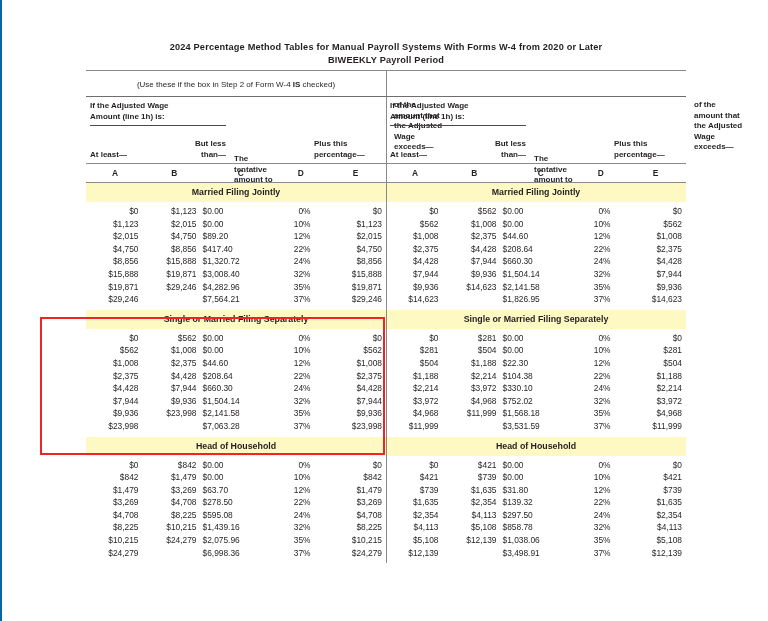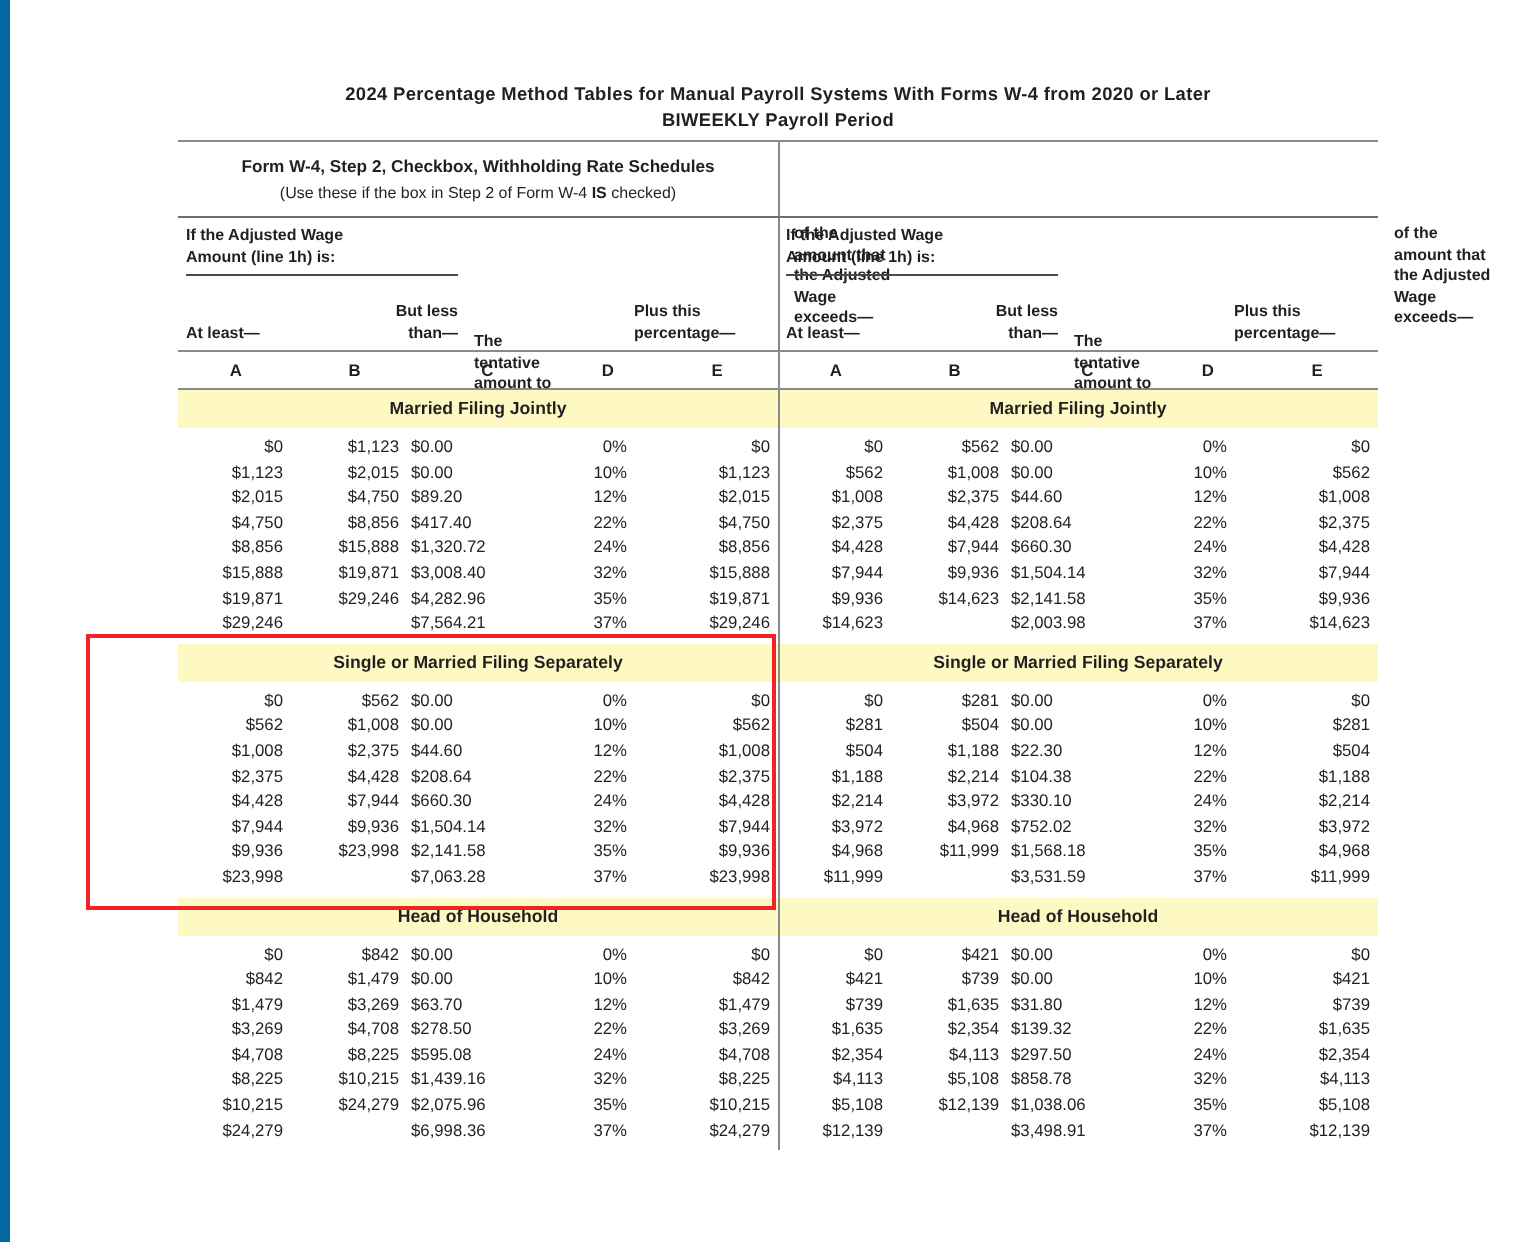"2024 Percentage Method Tables for" .page { border-left: 5px solid #0369a1 -> 2px solid #0369a1 }
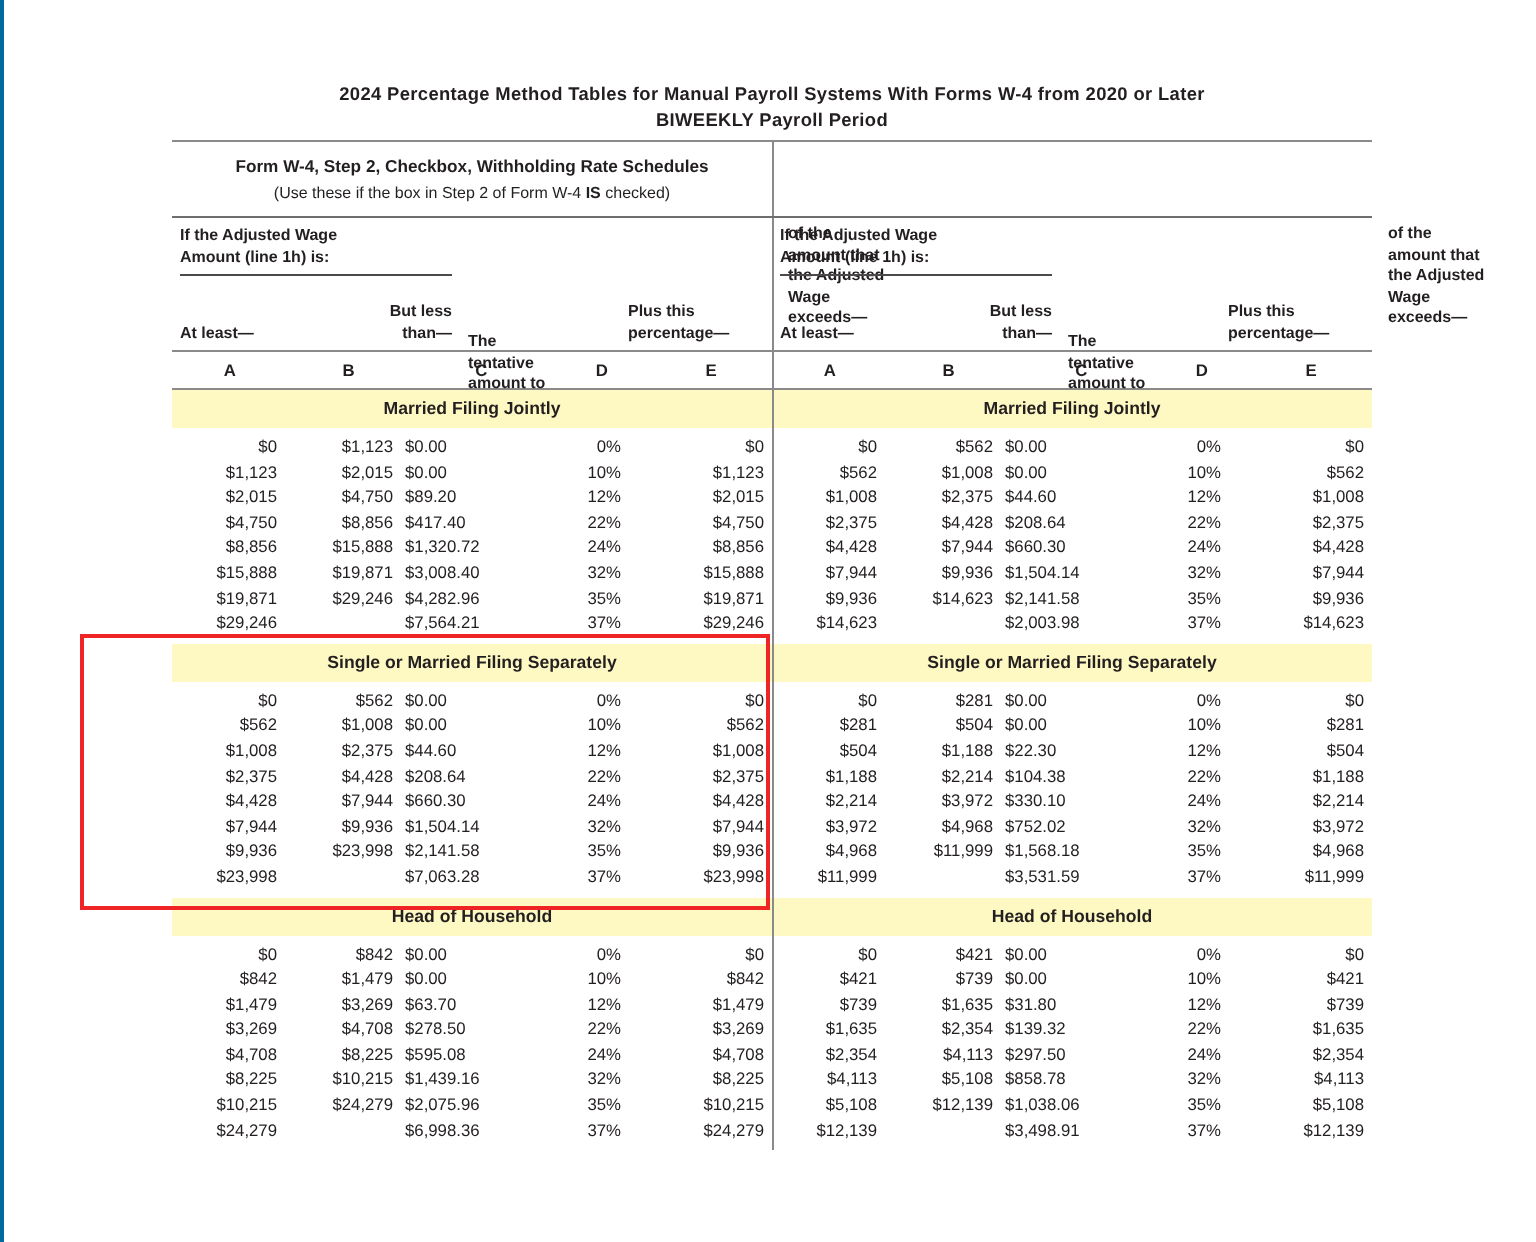"Form W-4, Step 2, Checkbox," div.sched-title { html: <div>Form W-4, Step 2, Checkbox, Withholding Rate Schedules</div> -> none }
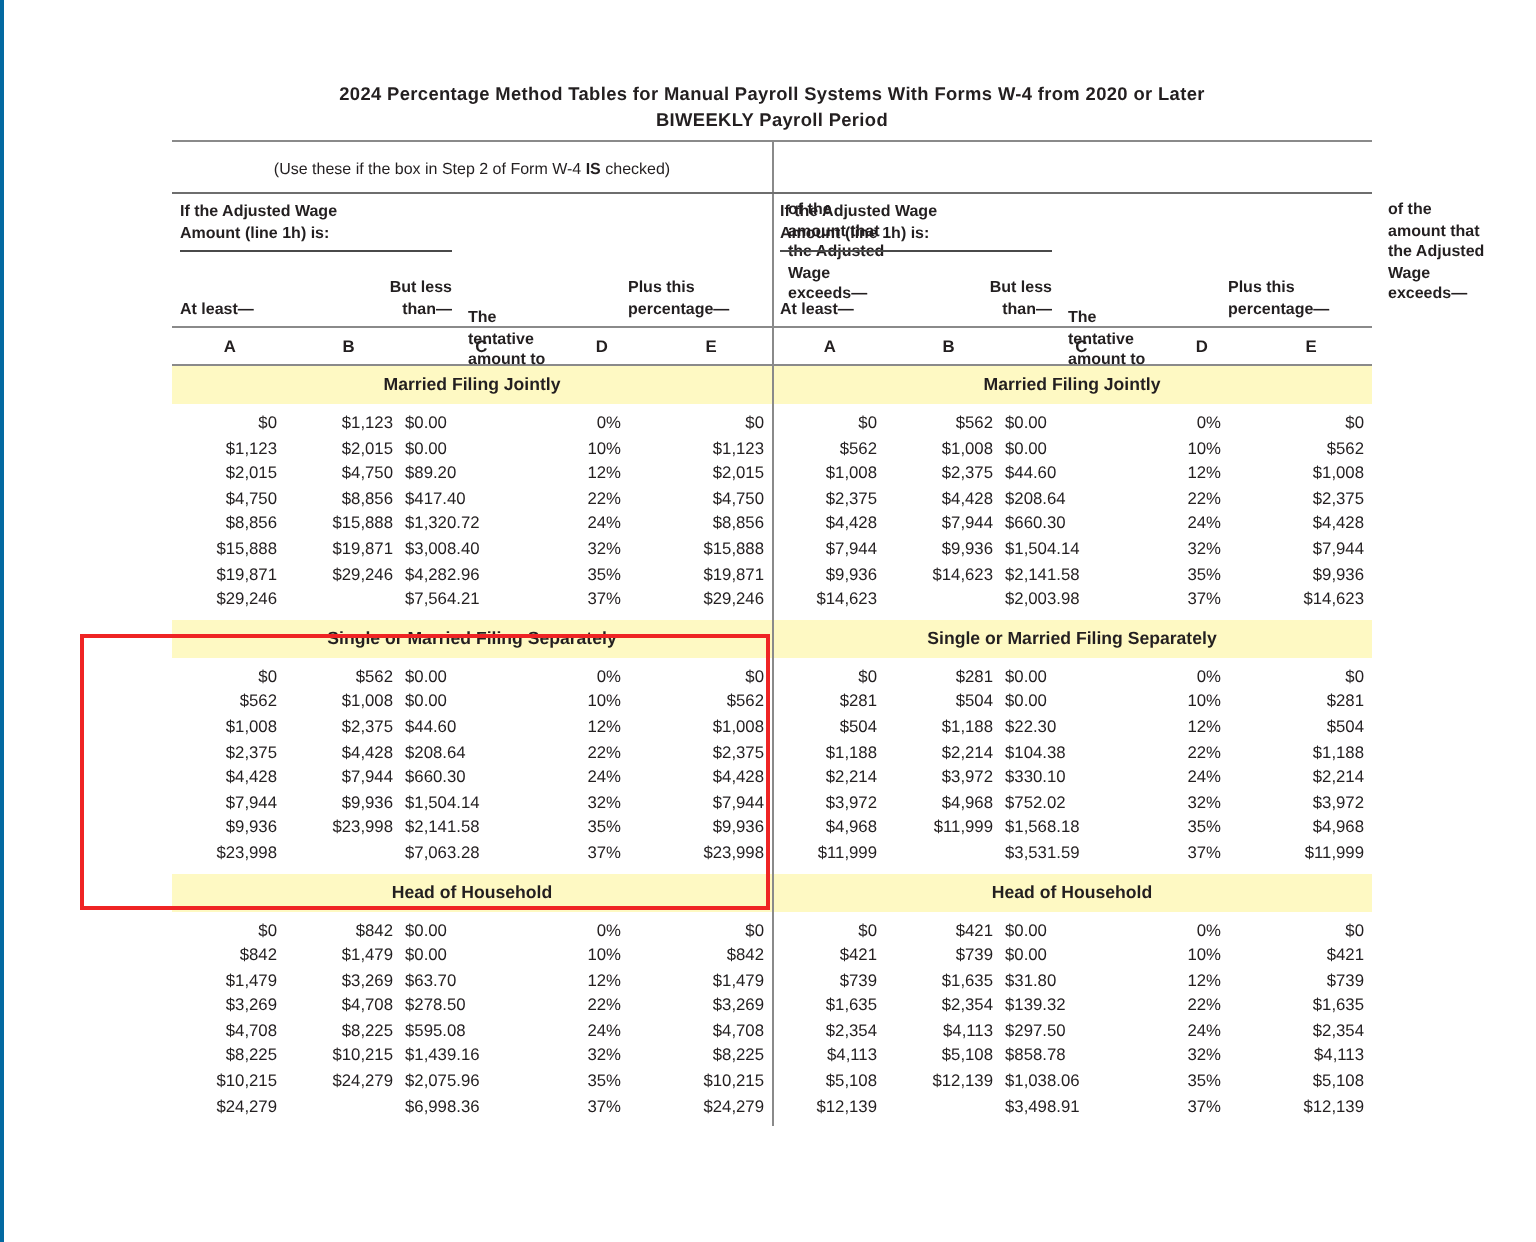"$2,003.98" div.cc { text: $2,003.98 -> $1,826.95 }
